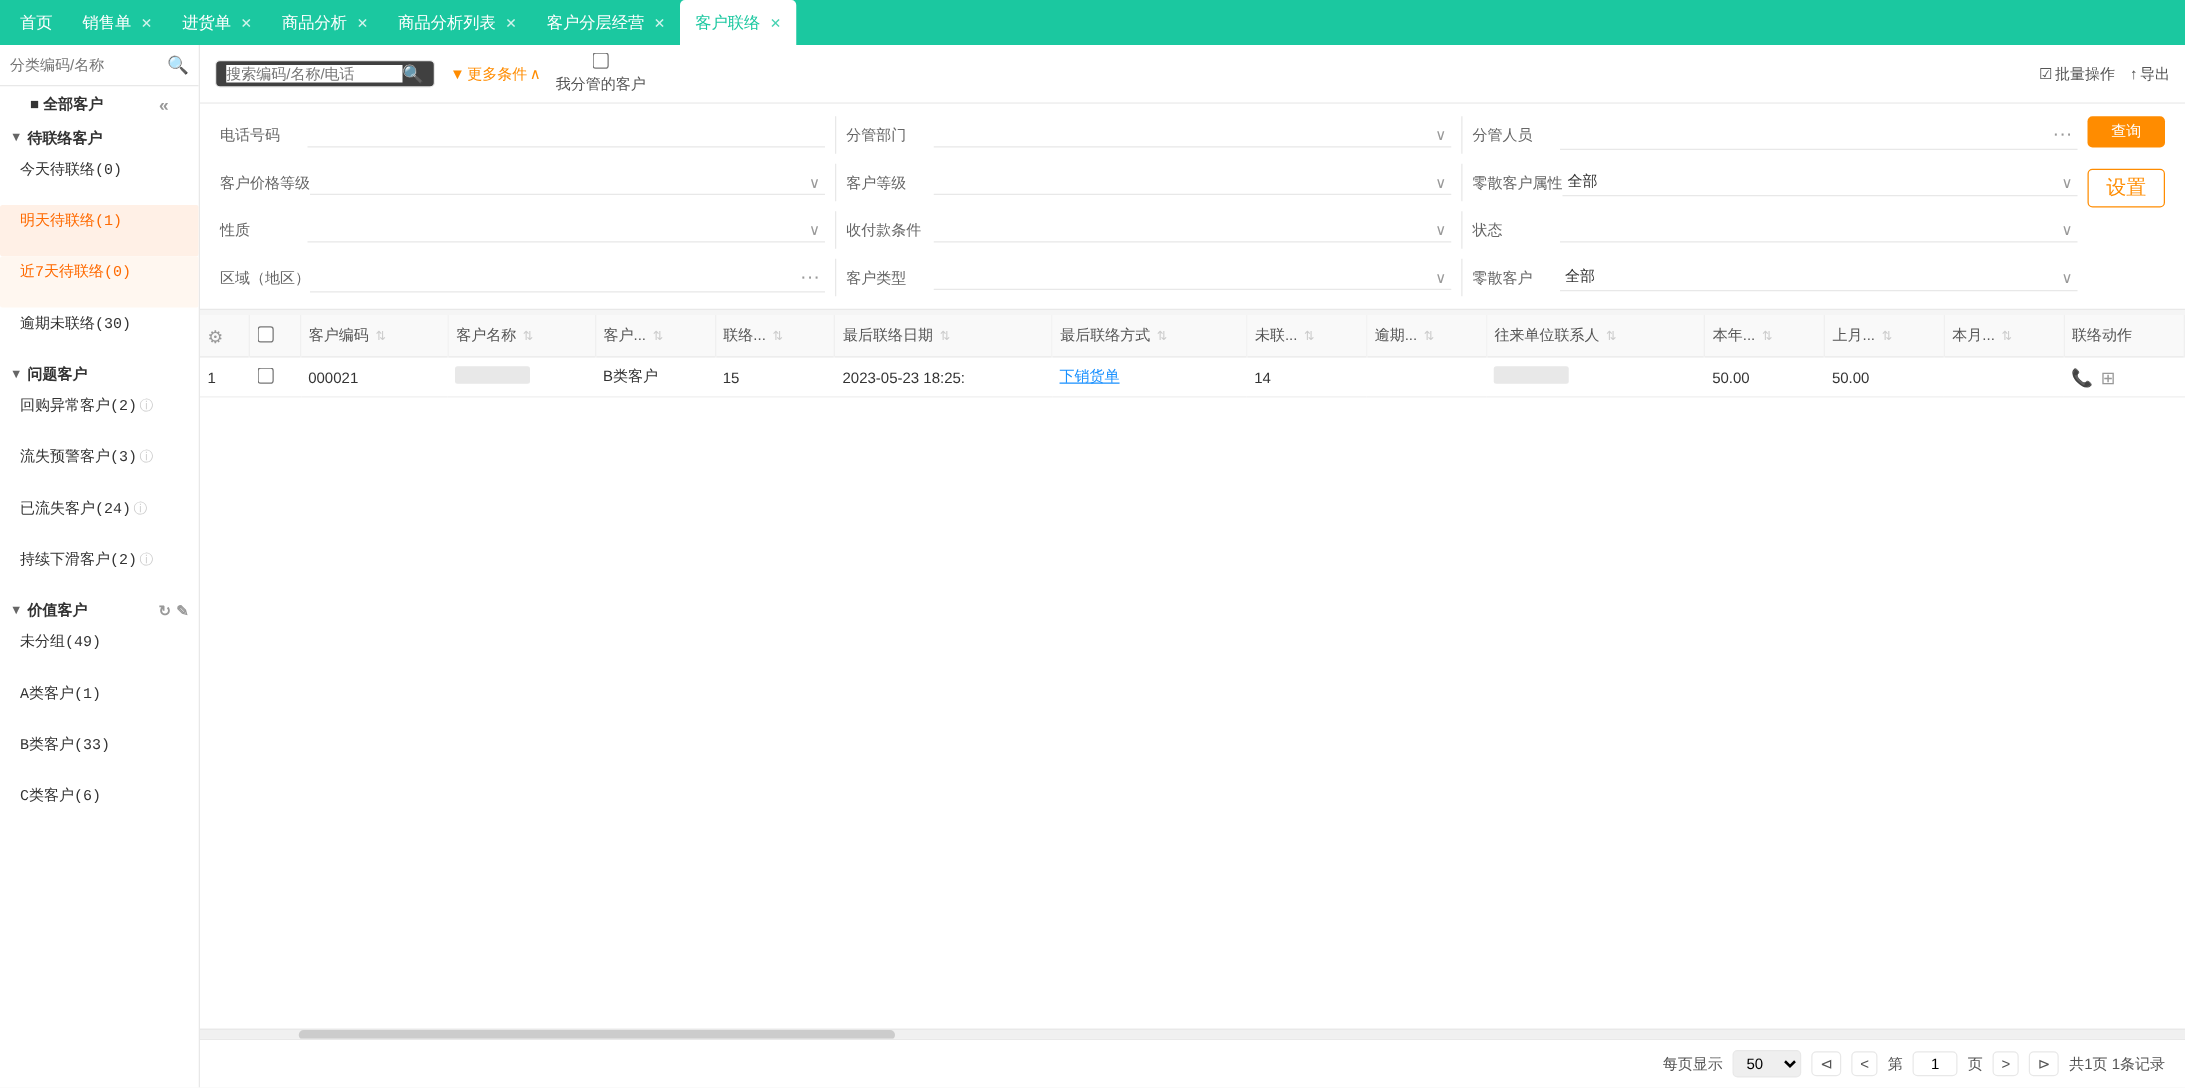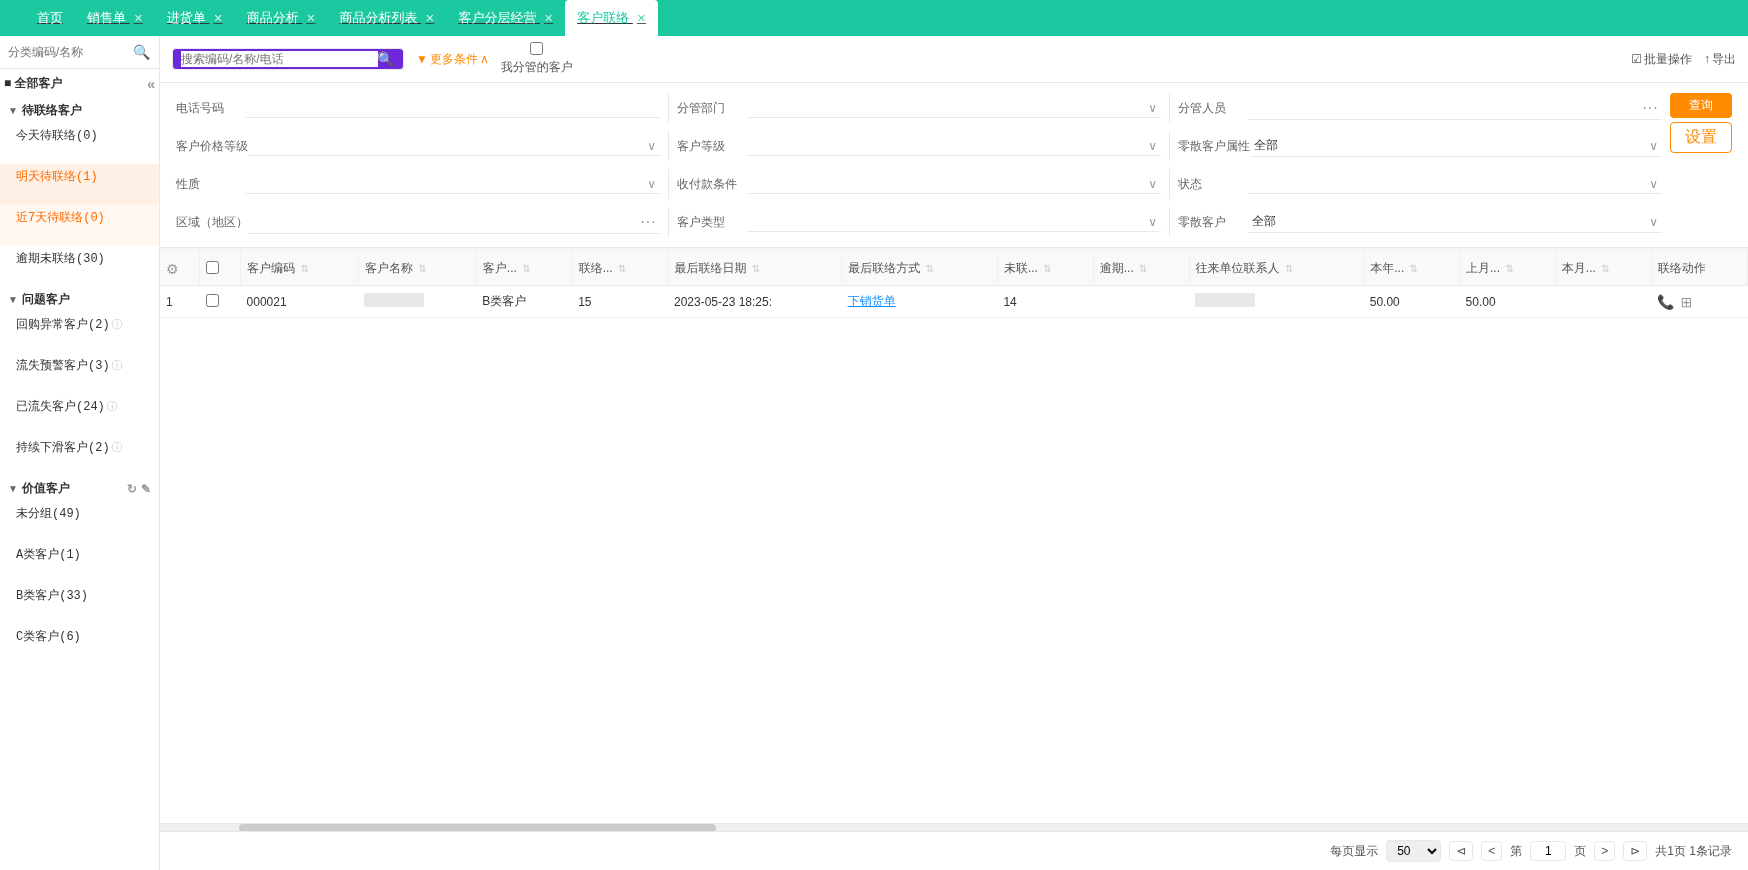"首页" .top-nav { padding: 0 25px -> 0 4px; text-decoration: underline -> none }
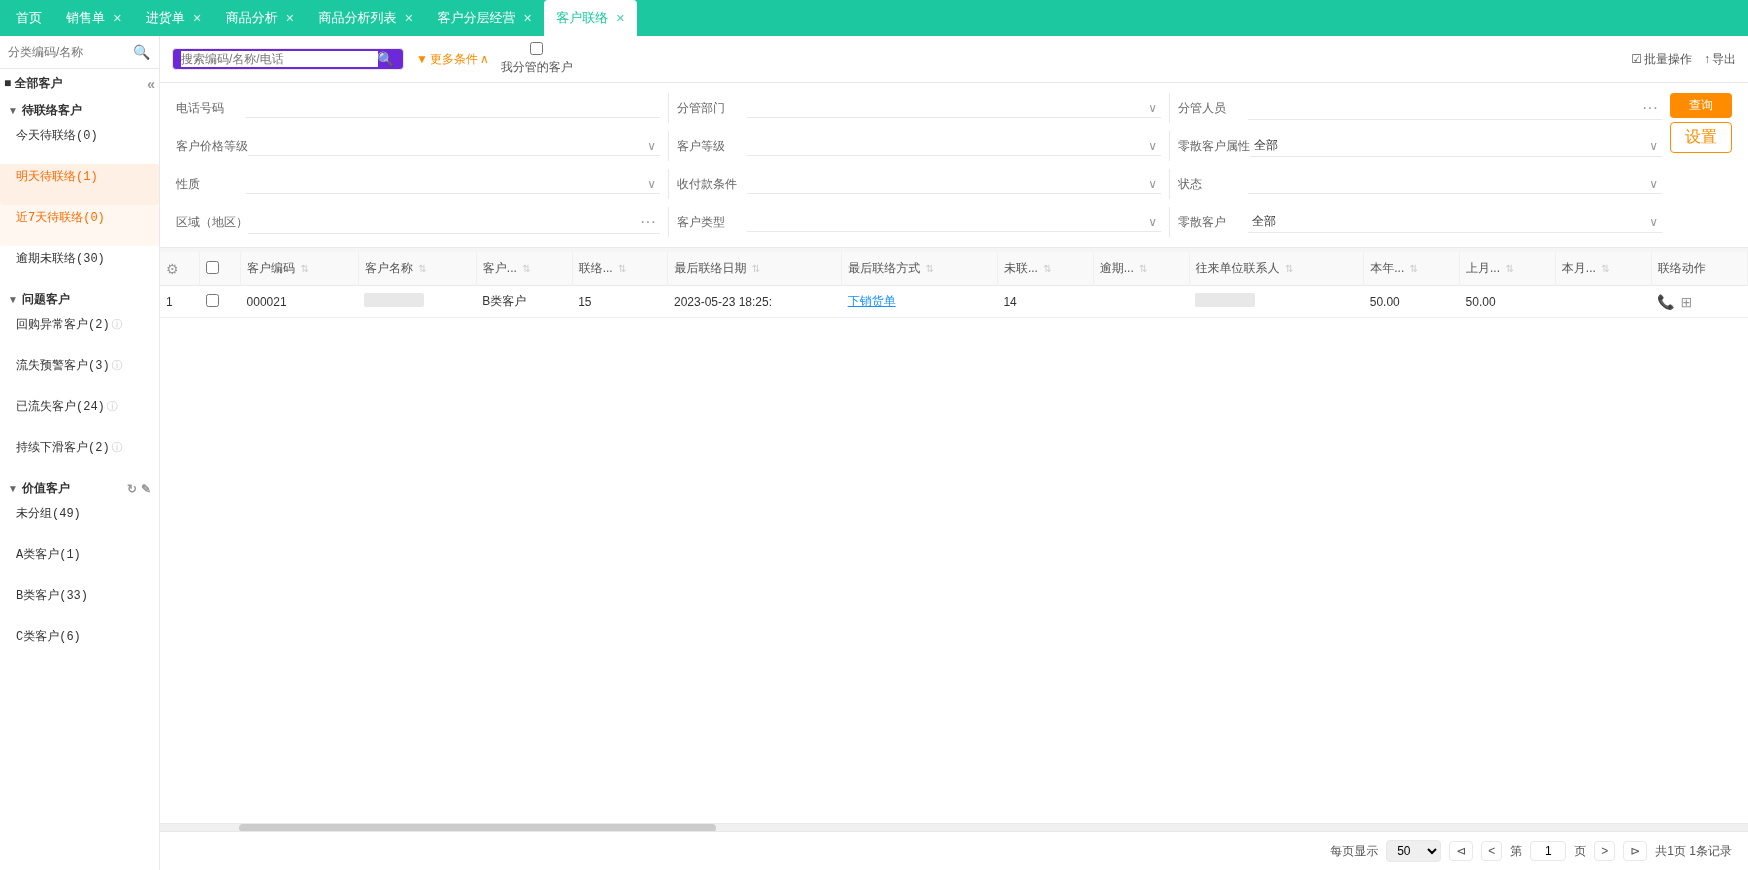"搜索编码/名称/电话" .filter-search-box { align-items: none -> center; background: #6d28d9 -> #404040; width: 232px -> 176px }
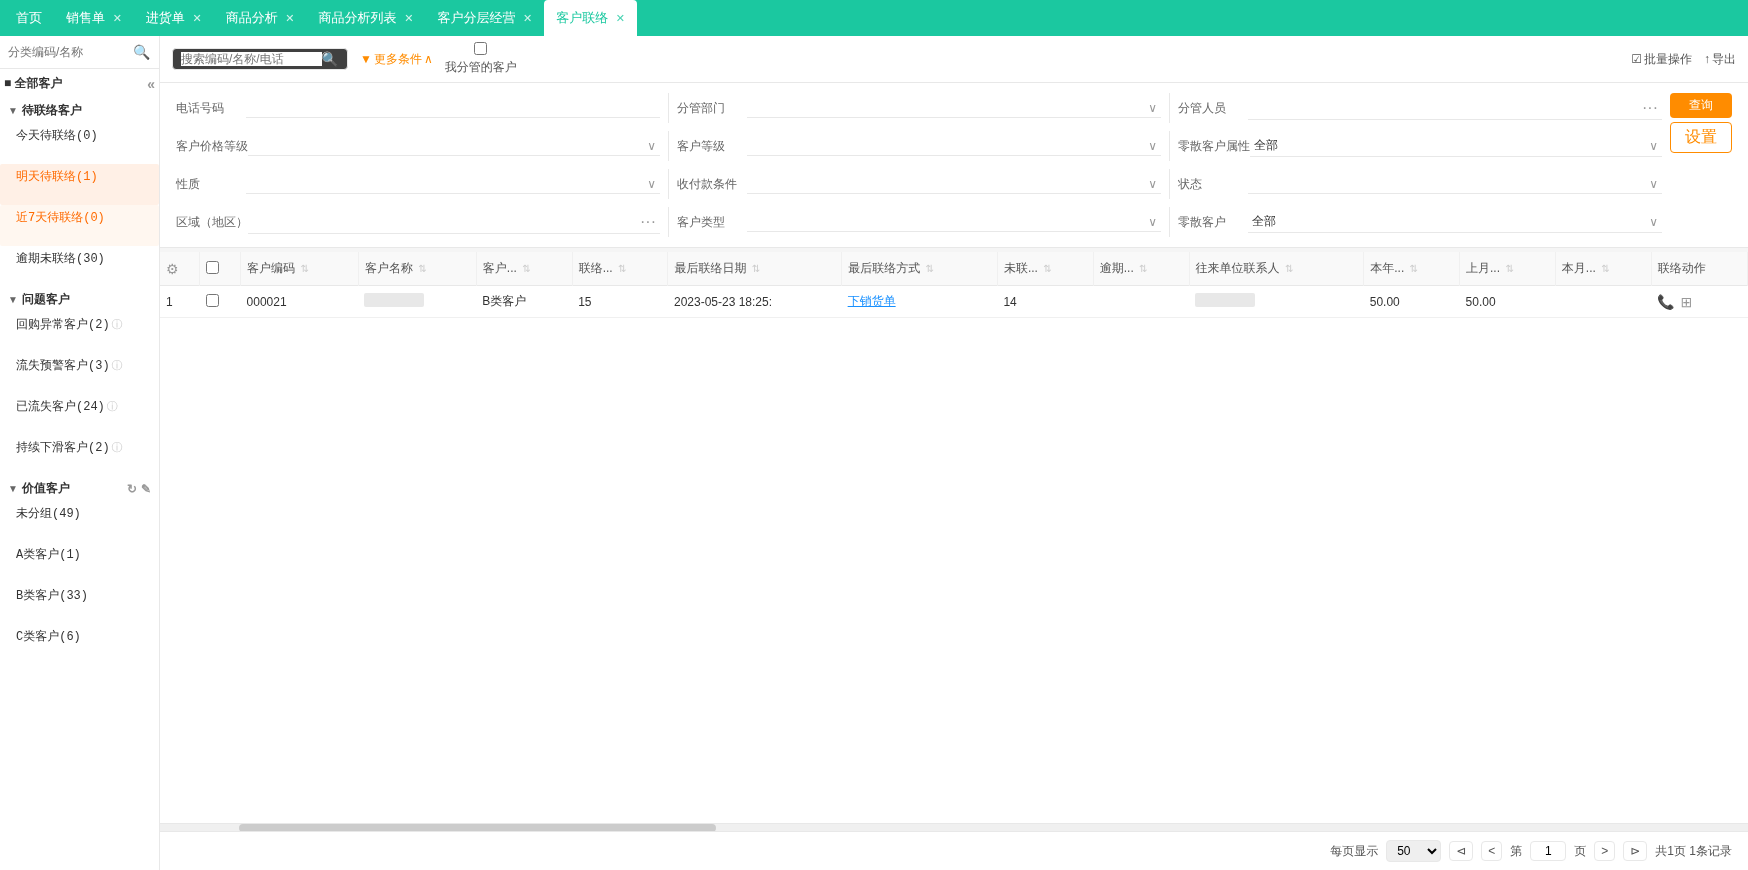"■ 全部客户" .sidebar-all { padding: 6px 4px -> 6px 24px }
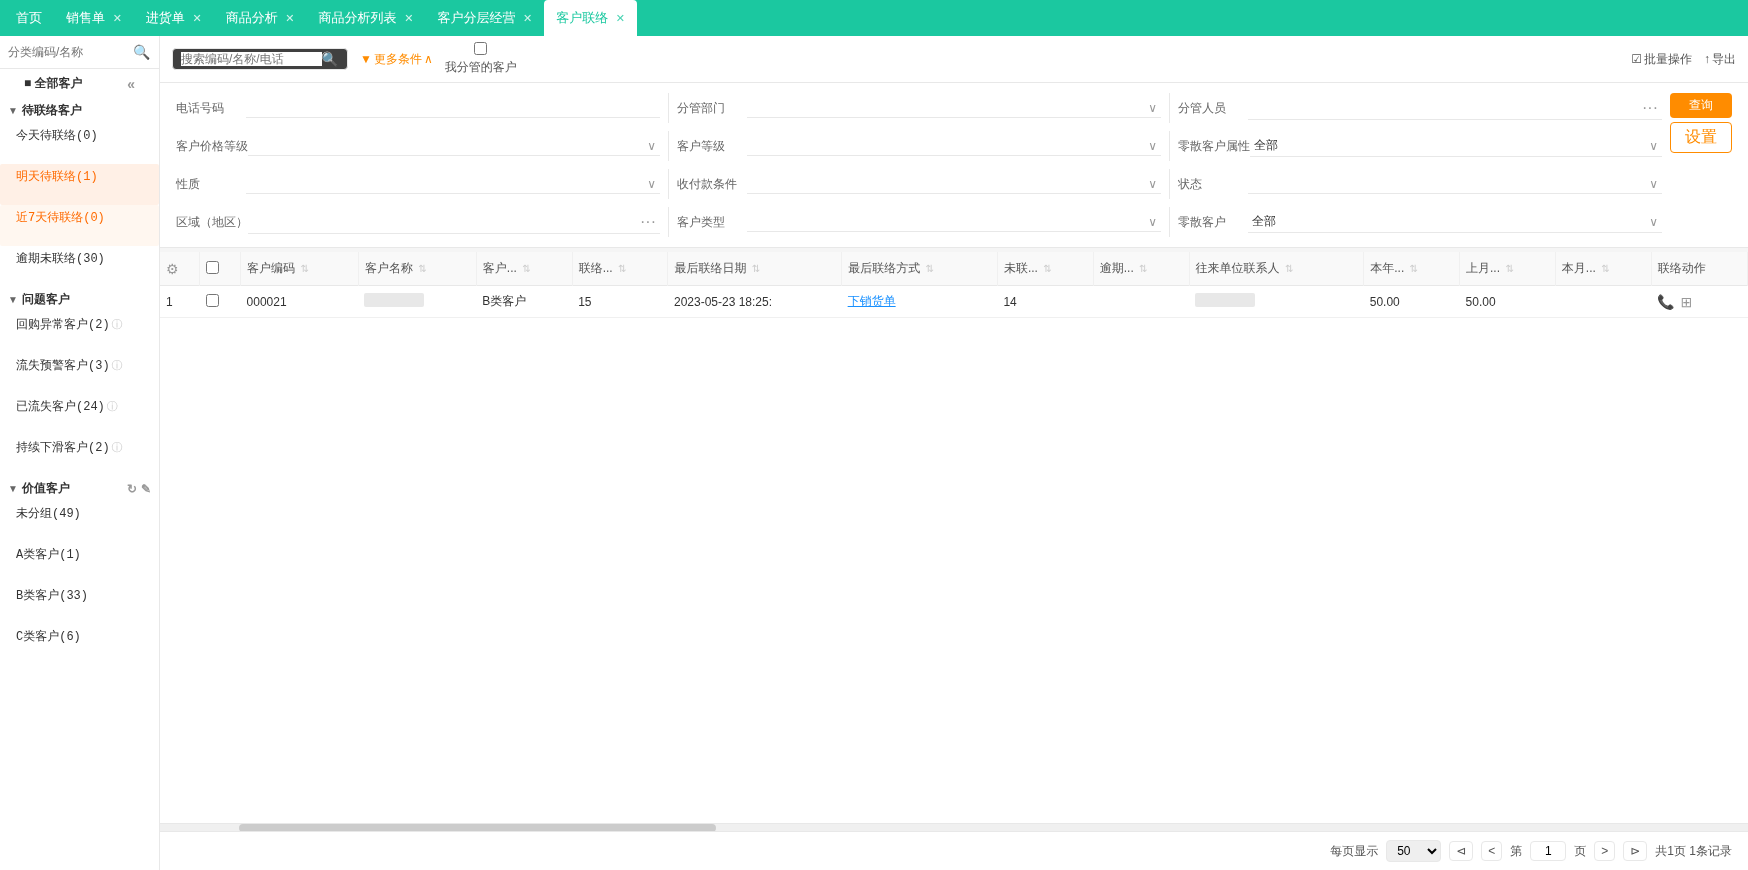"查询" .filter-actions { gap: 4px -> 17px }
